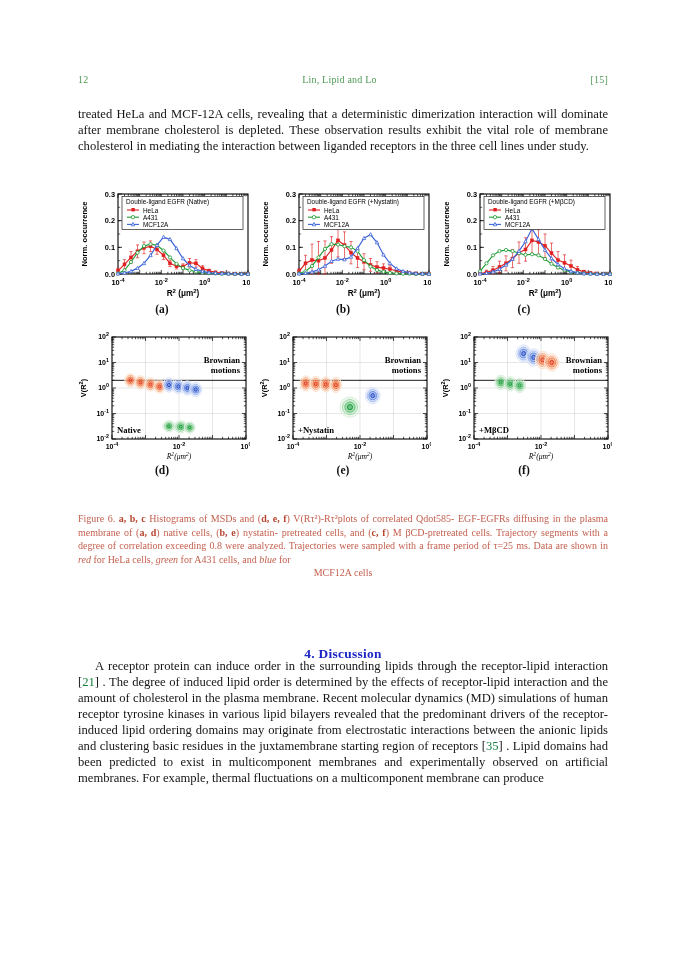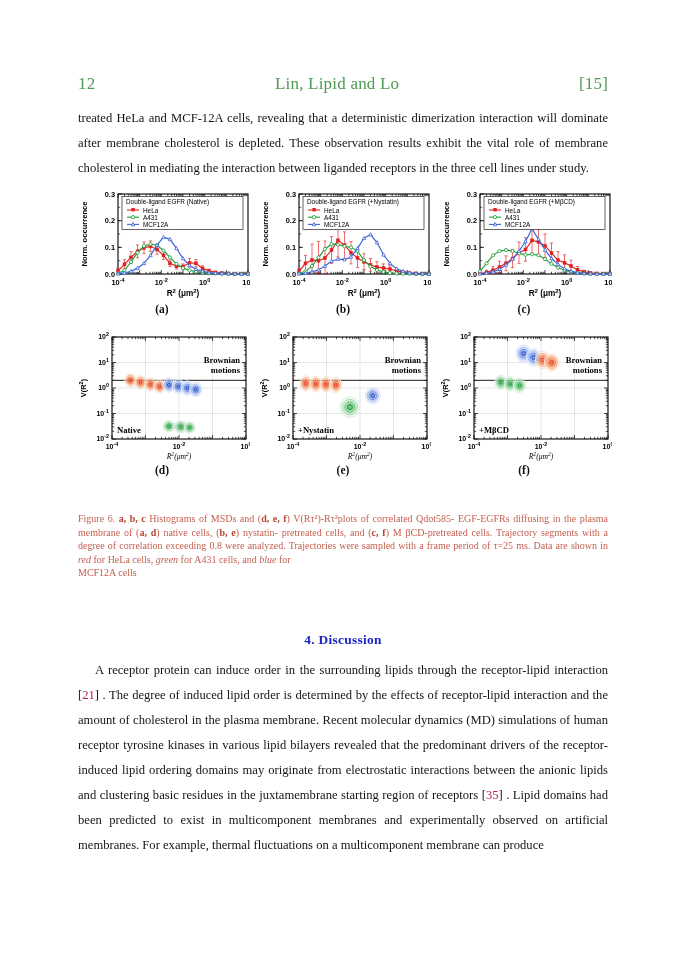"12" .runhead { font-size: 17px -> 10px }
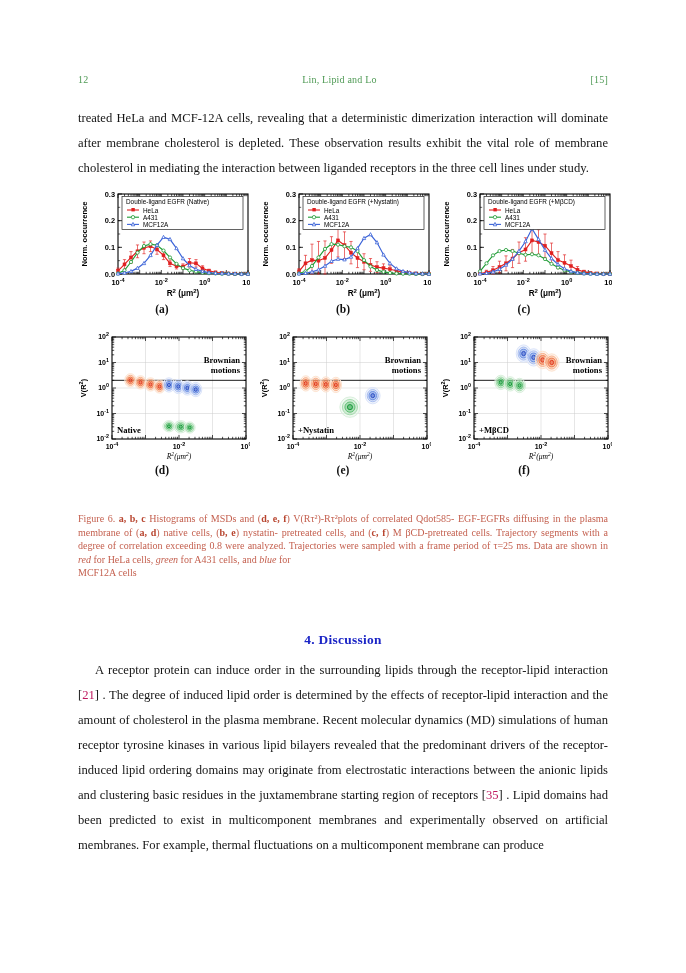"treated HeLa and MCF-12A cells," .para { line-height: 25px -> 16px }
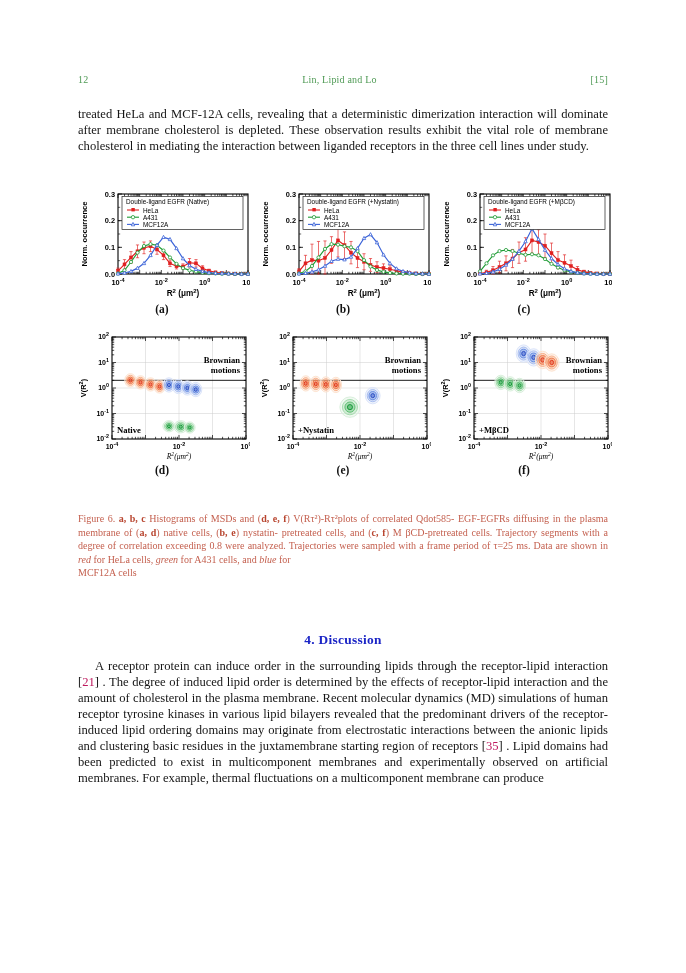"MCF12A cells" .fig-caption .last { text-align: none -> center }
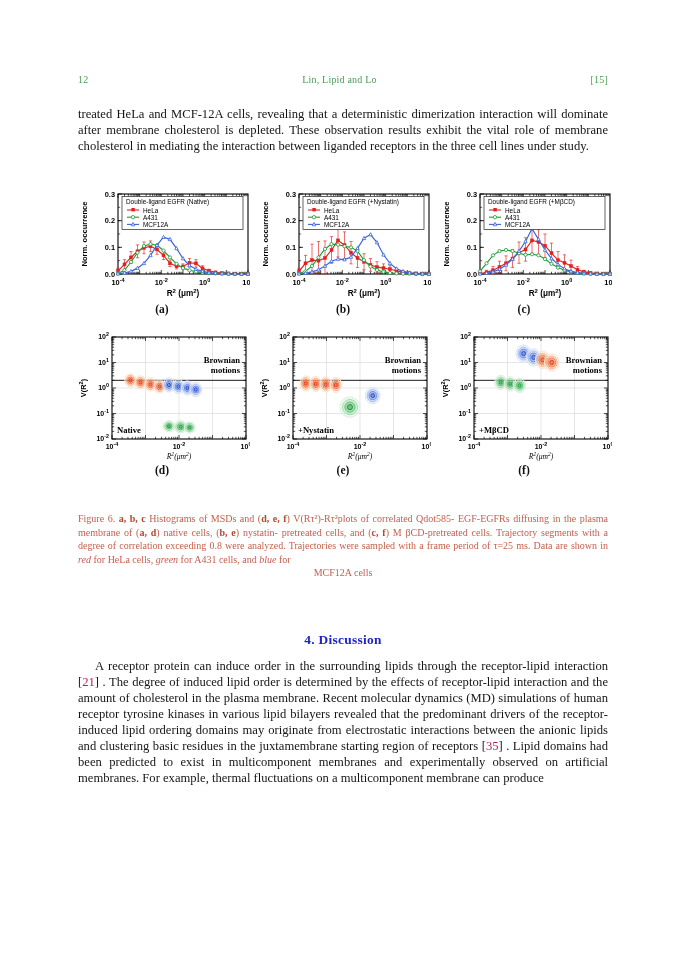"4. Discussion" .sec-head { margin-top: none -> 14px }
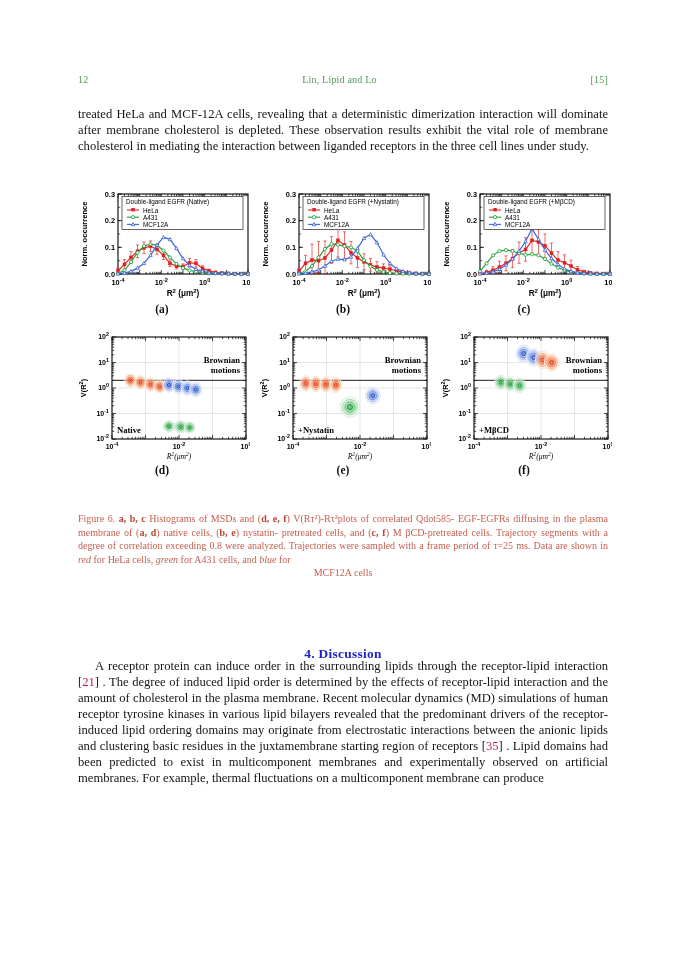"21" .ref { color: #be185d -> #15803d }
